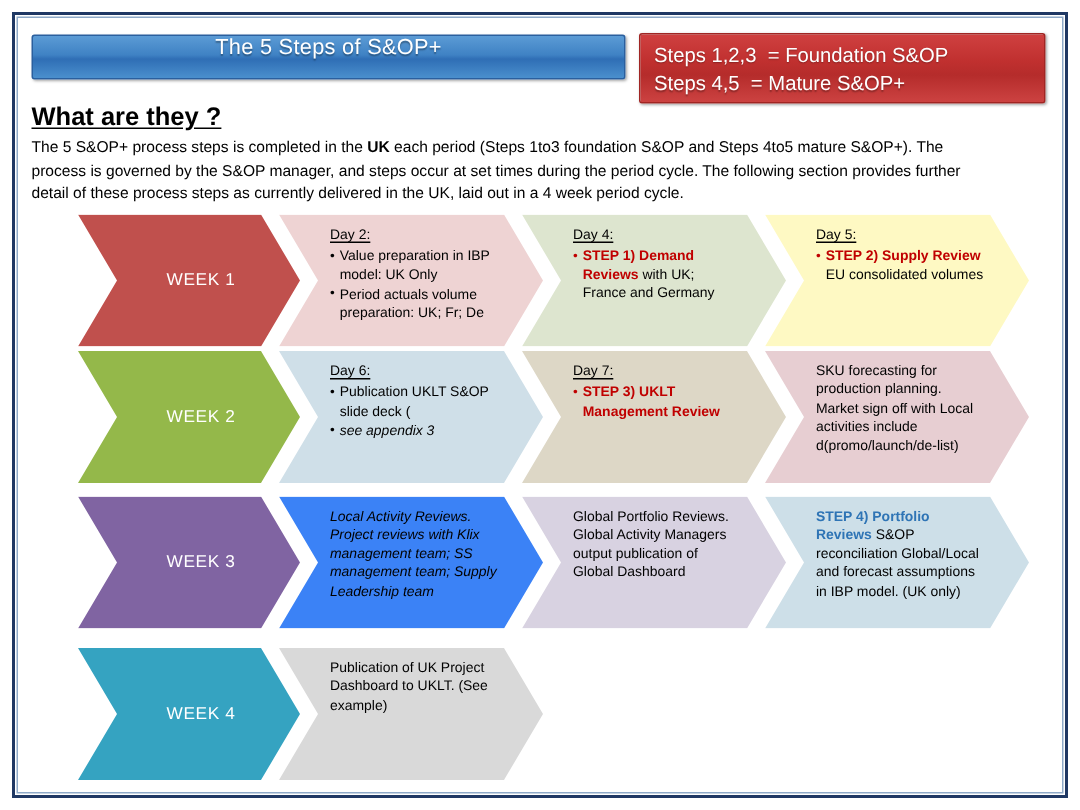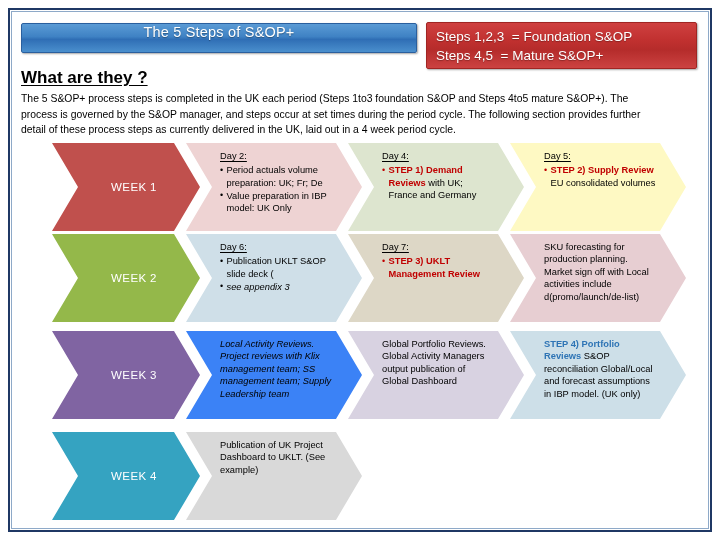"UK" #intro-paragraph b { font-weight: normal -> bold }
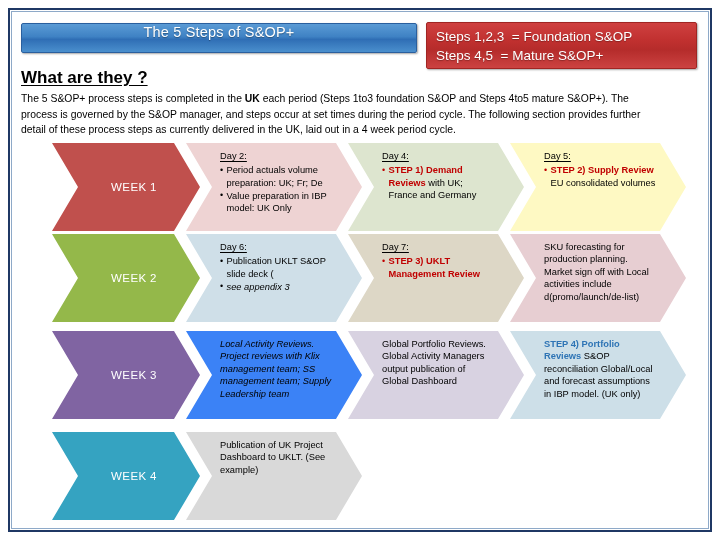"Period actuals volume preparation: UK;" li { order: before "Value preparation in IBP model:" -> after "Value preparation in IBP model:" }
